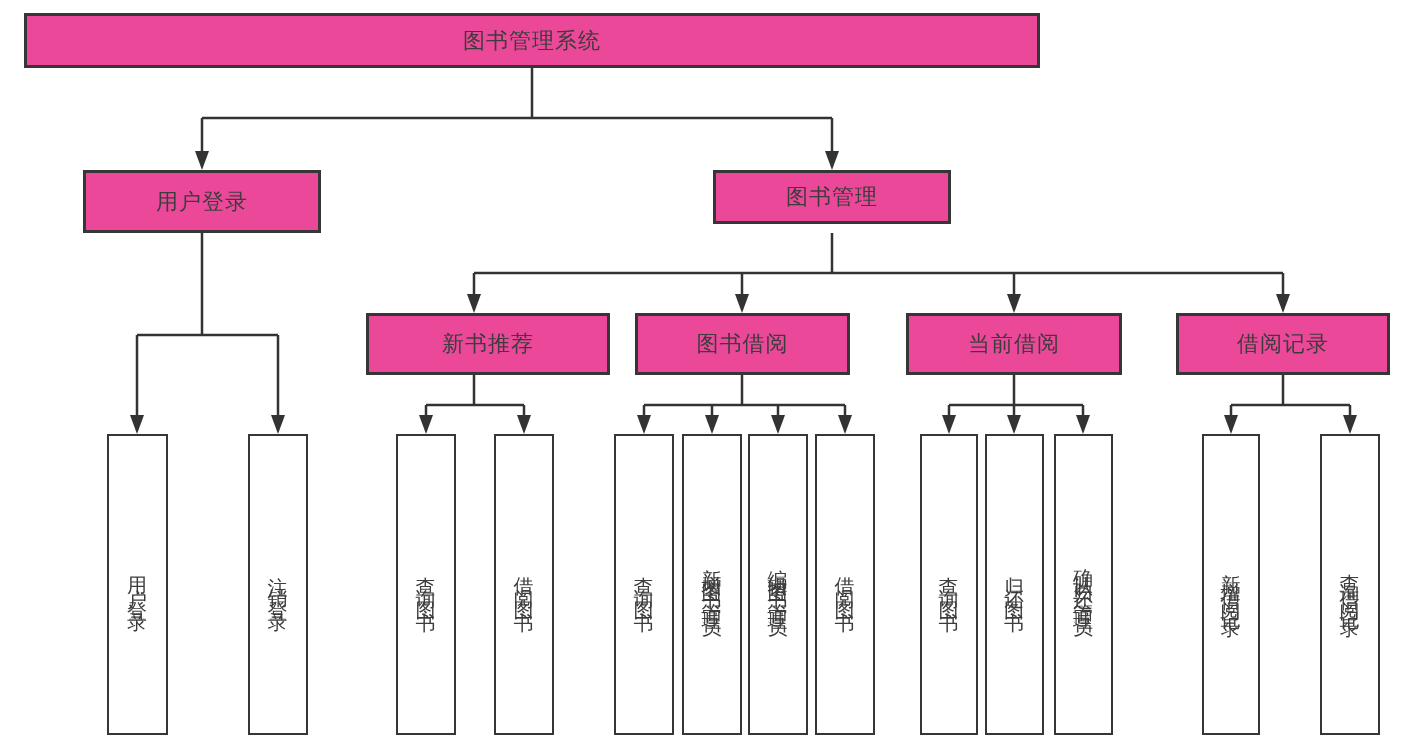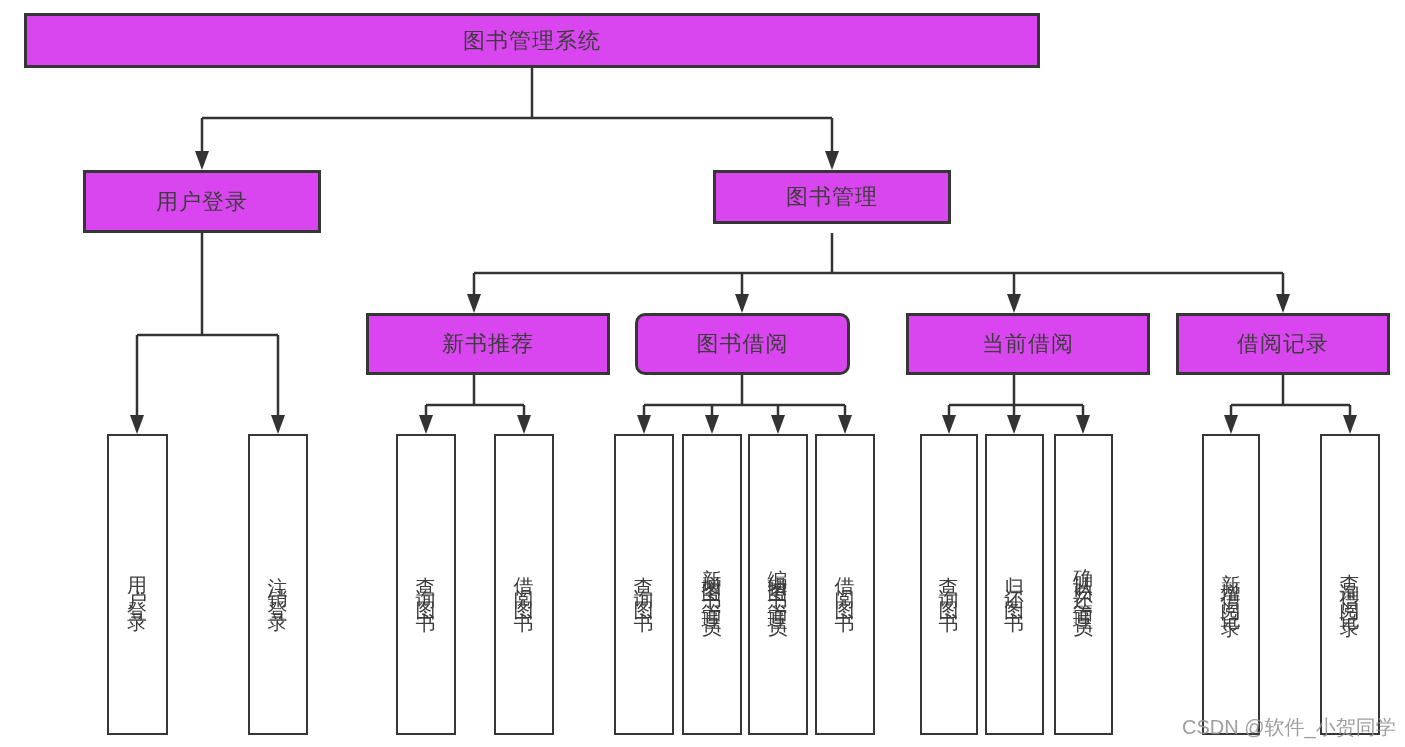"图书管理系统" .box { background: #d946ef -> #ec4899 }
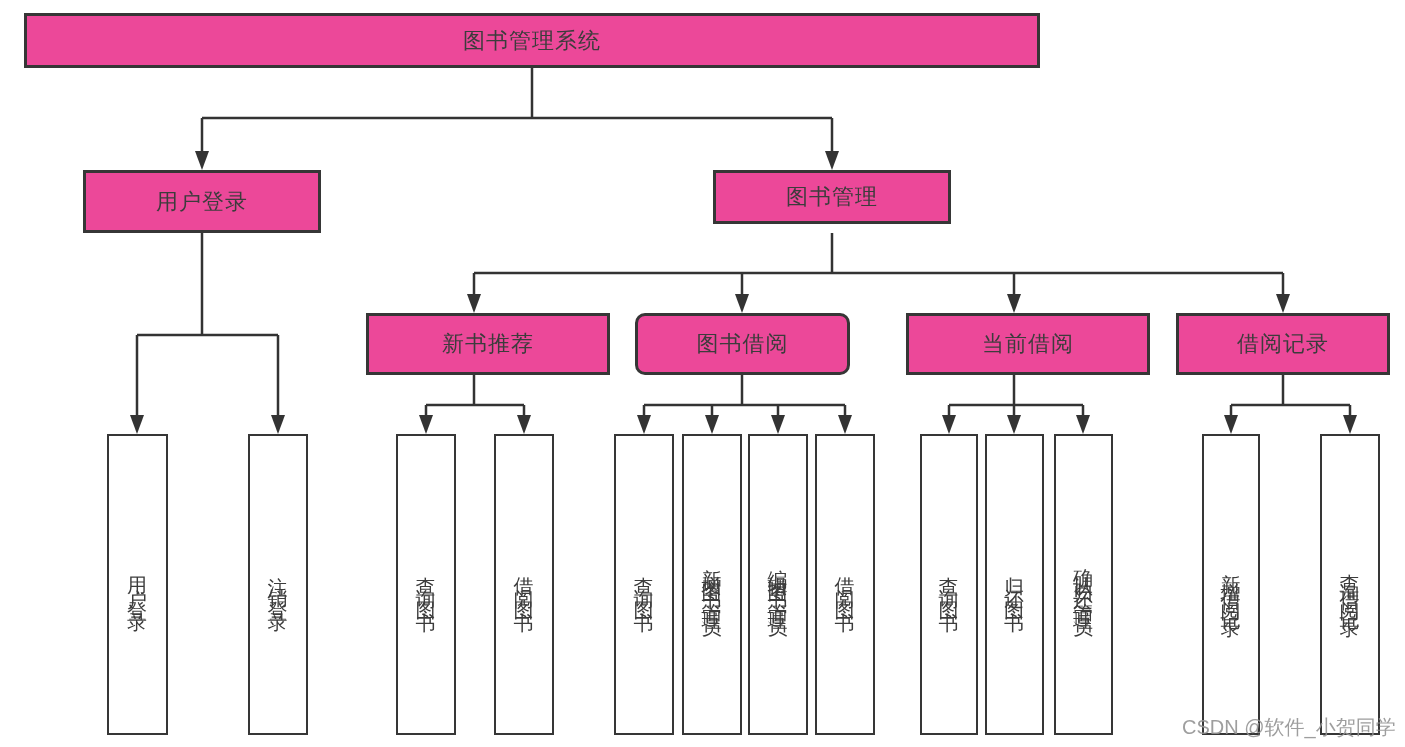"图书借阅" div.box { border-radius: 10px -> none }
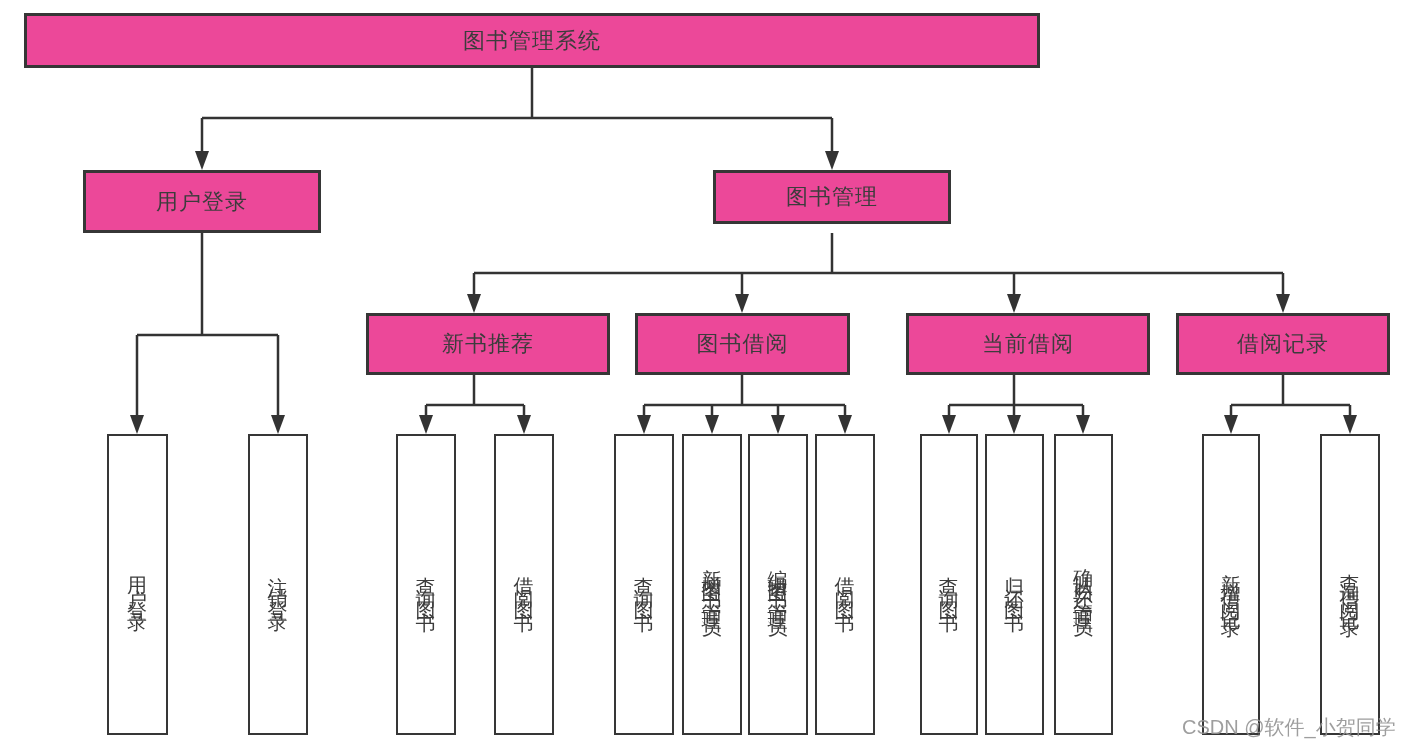"当前借阅" div.box { width: 244px -> 216px }
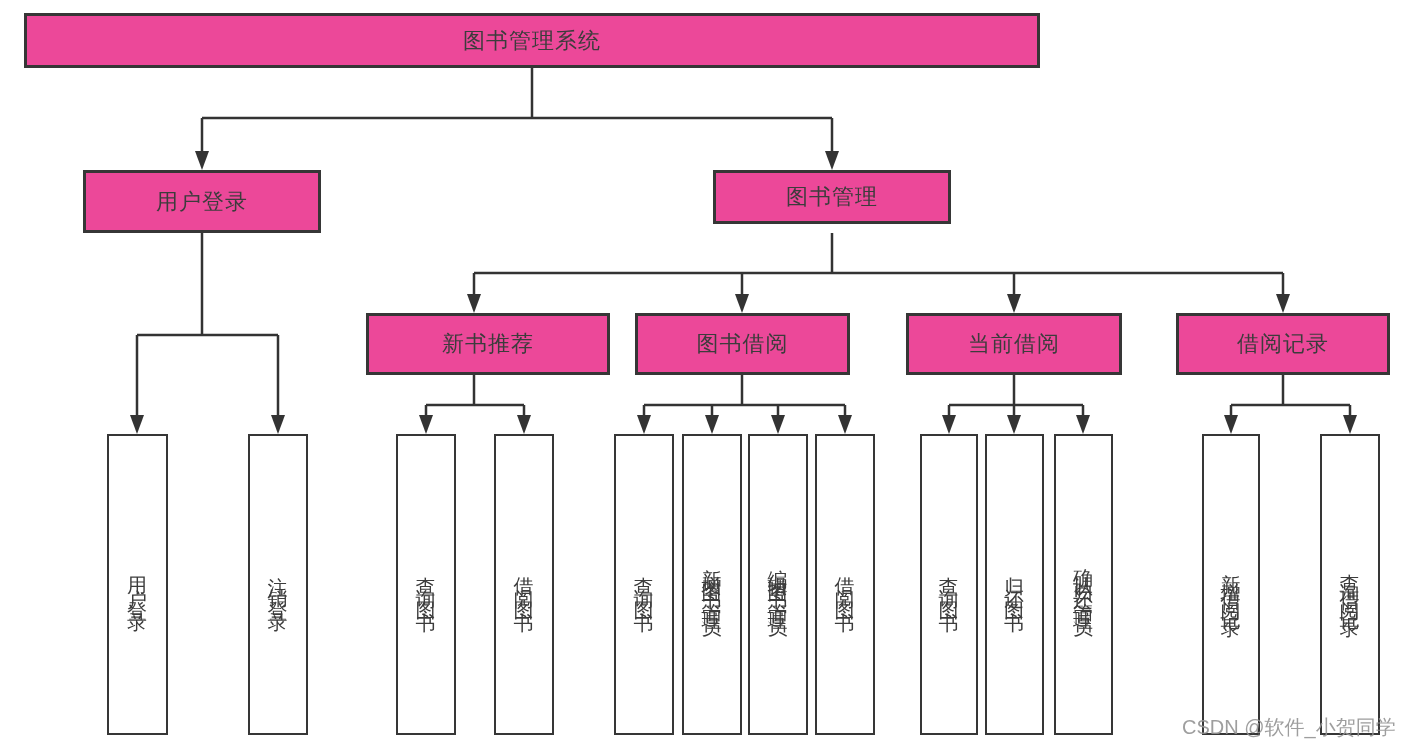"CSDN @软件_小贺同学" div.watermark { html: <div>CSDN @软件_小贺同学</div> -> none }
